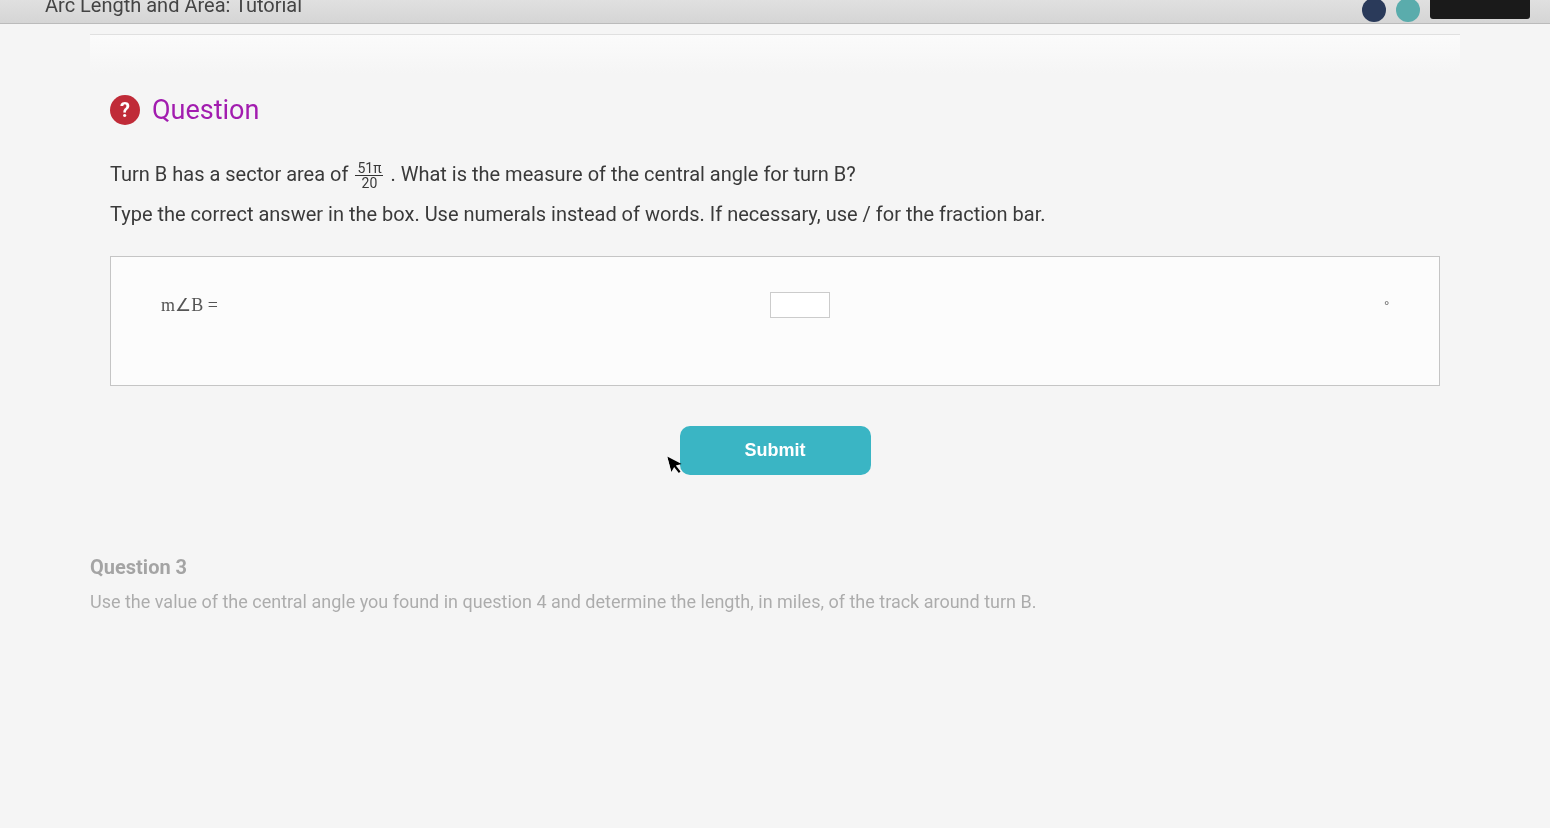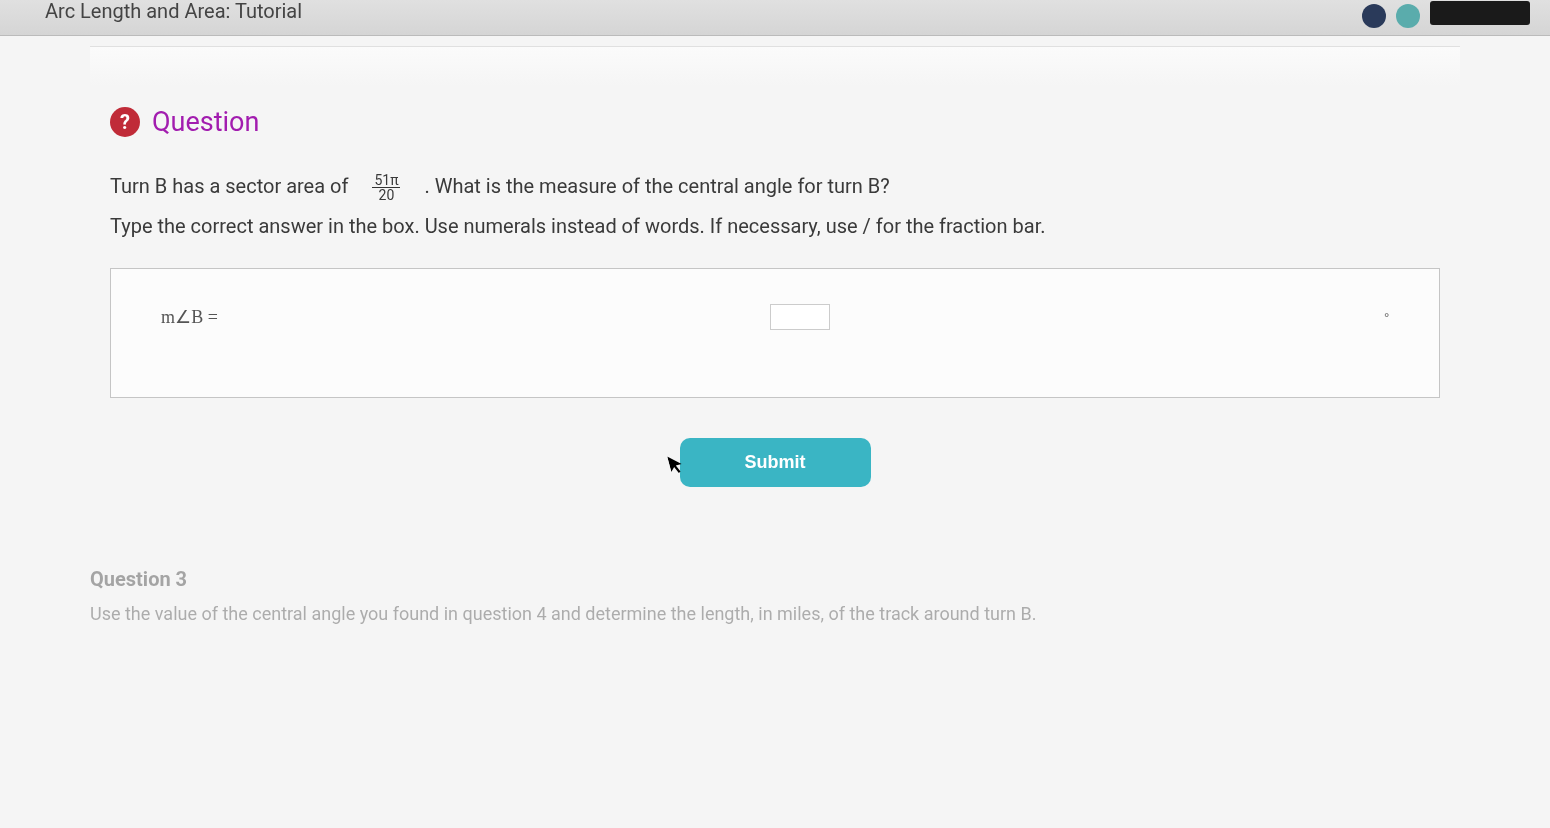"Arc Length and Area: Tutorial" .header-bar { height: 36px -> 24px }
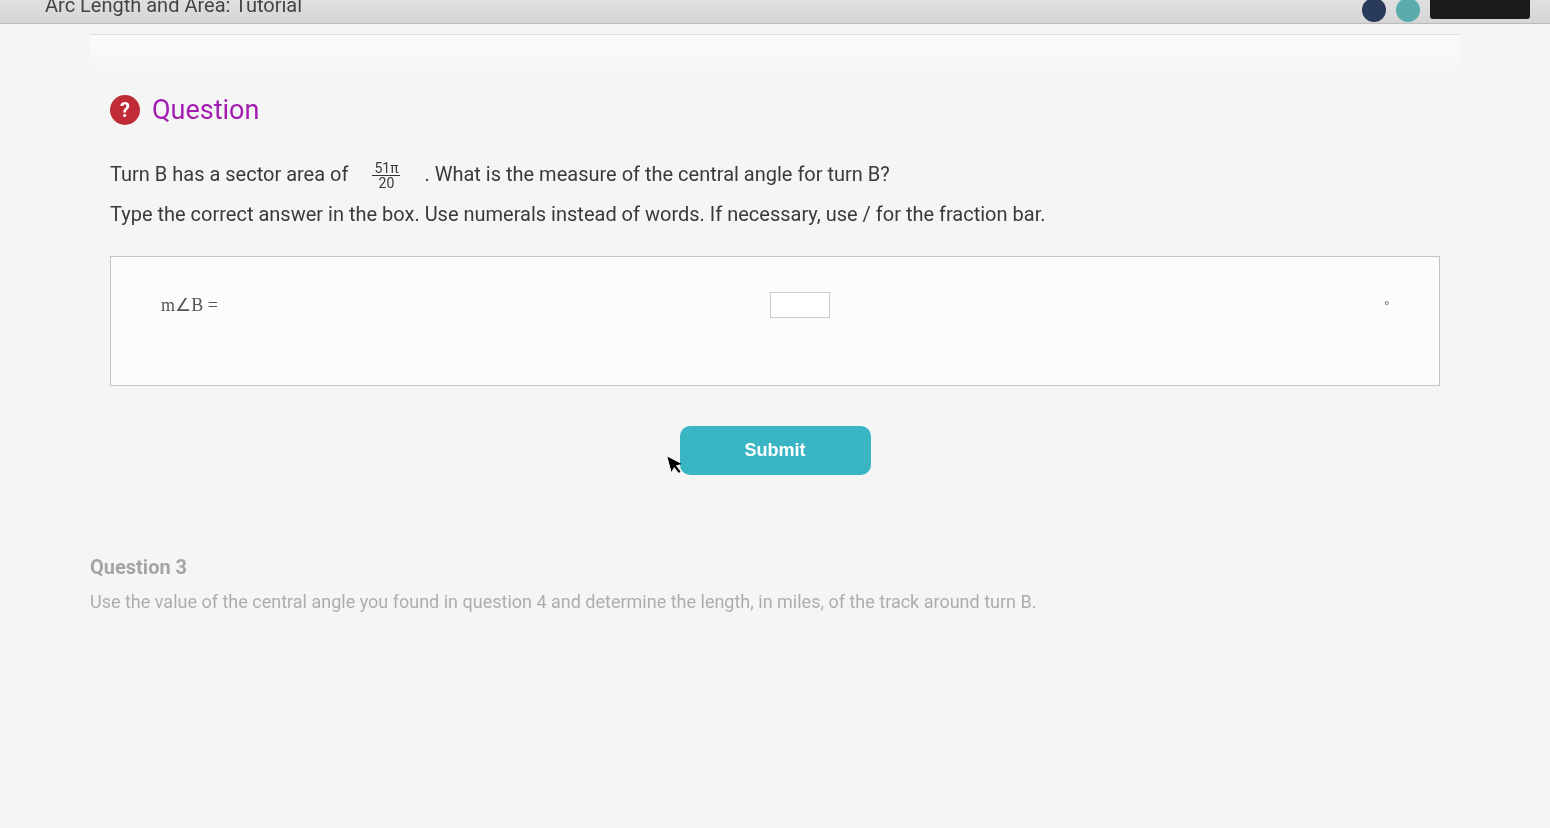"51π" .fraction { margin: 0 19px -> 0 2px }
